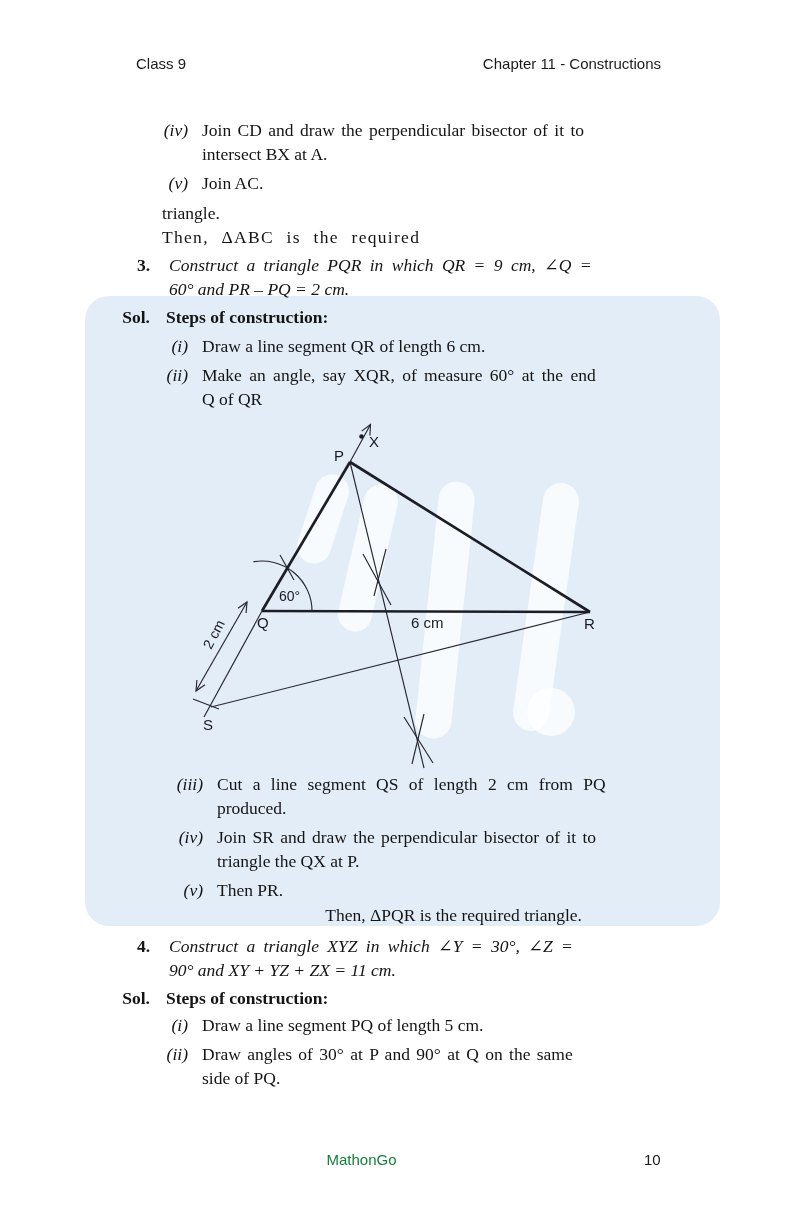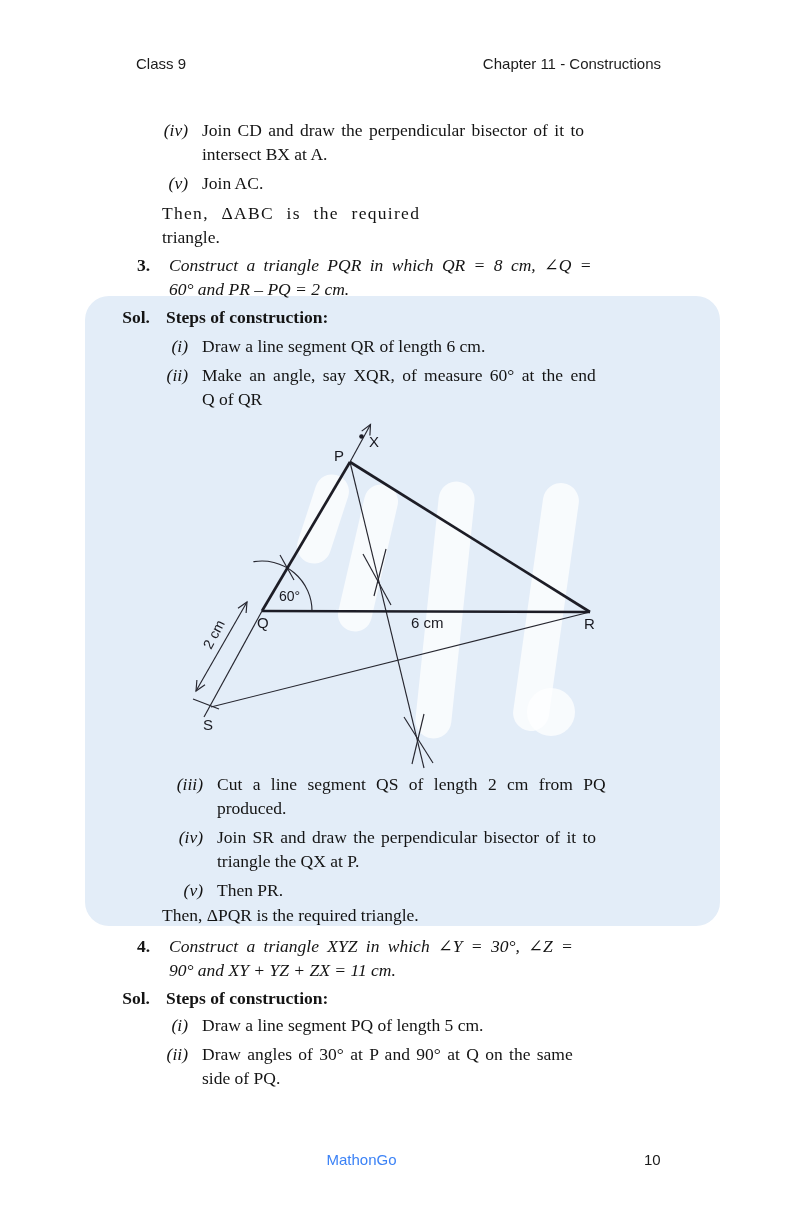"Then, ΔABC is the required" div.ln { order: before "triangle." -> after "triangle." }
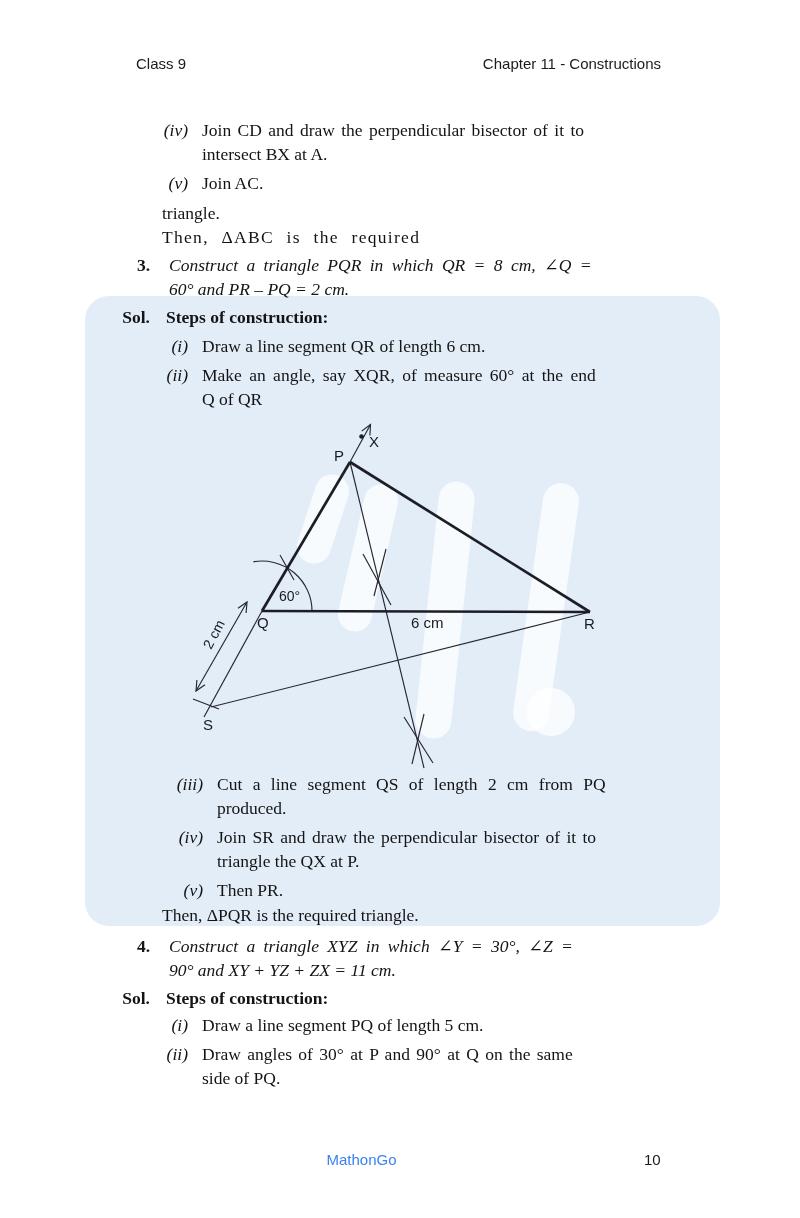"Construct a triangle PQR in" div.ln { text: 8 -> 9 }
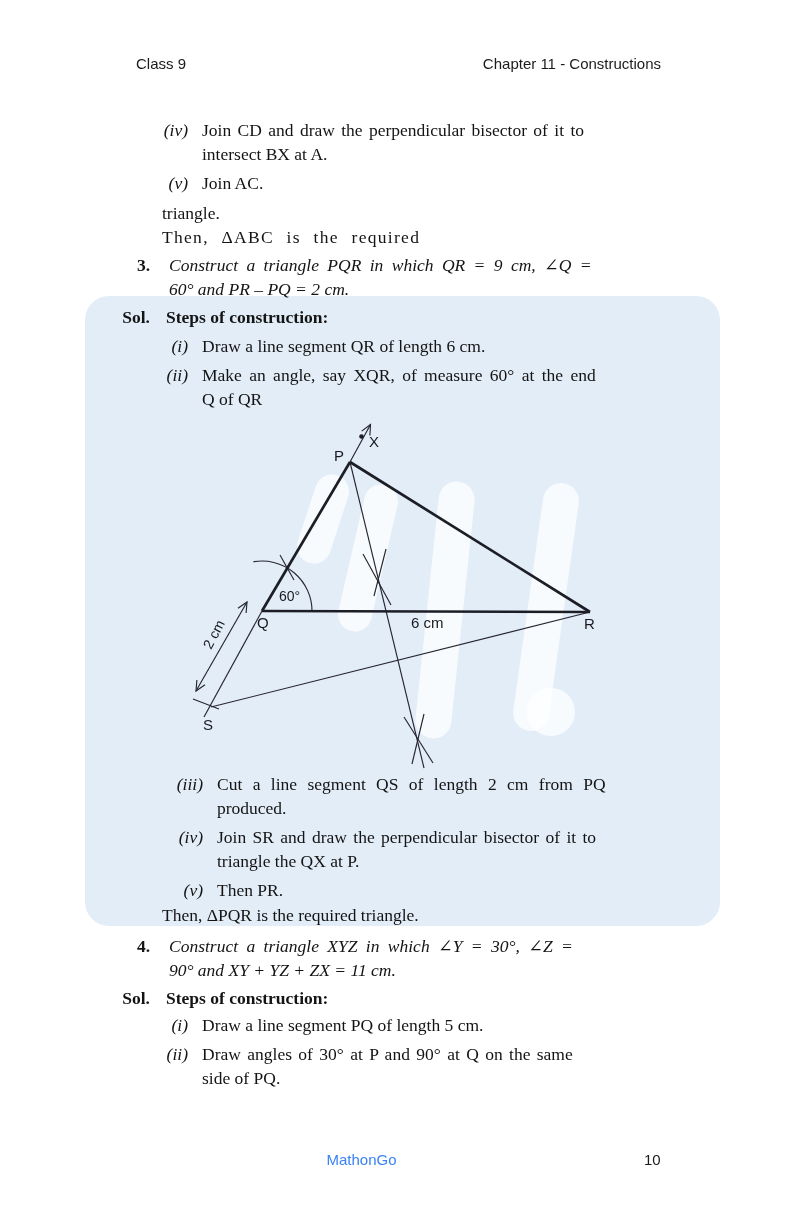"Then, ΔPQR is the required" div.abs { text-align: none -> right }
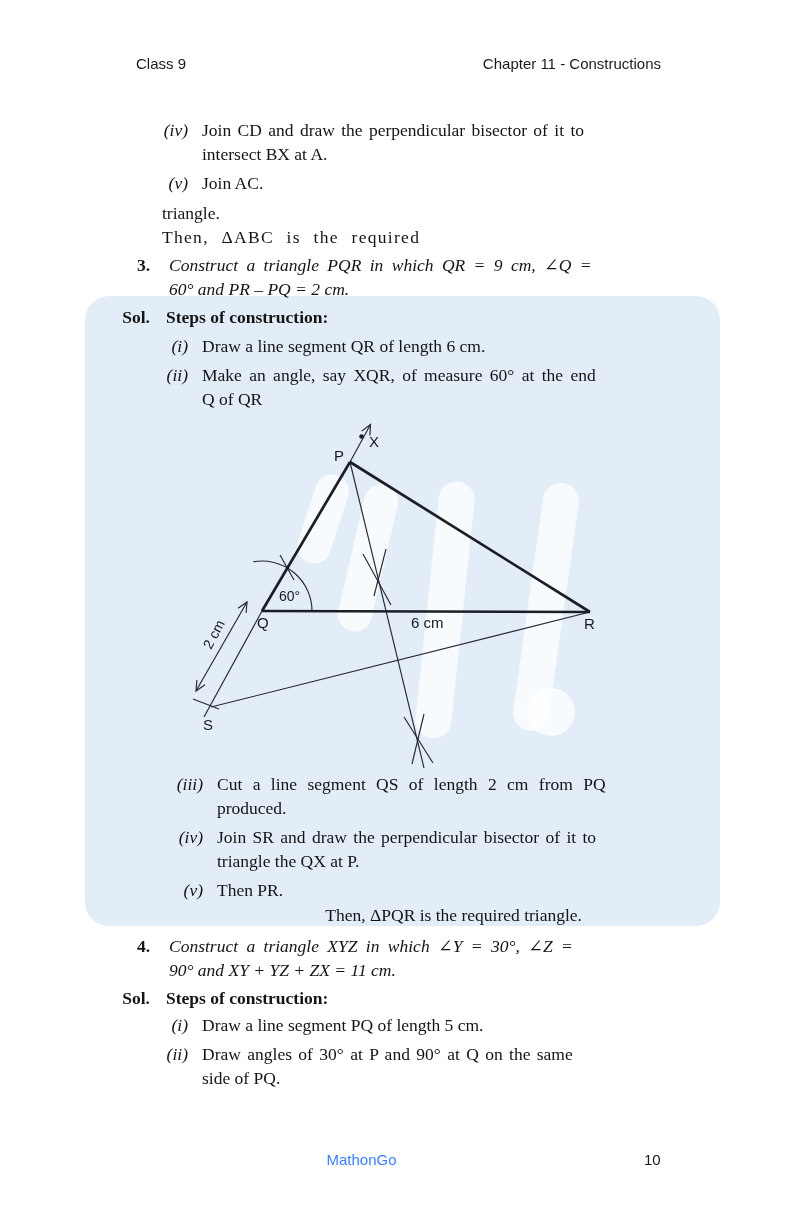"MathonGo" .footer-brand { color: #3b82f6 -> #15803d }
